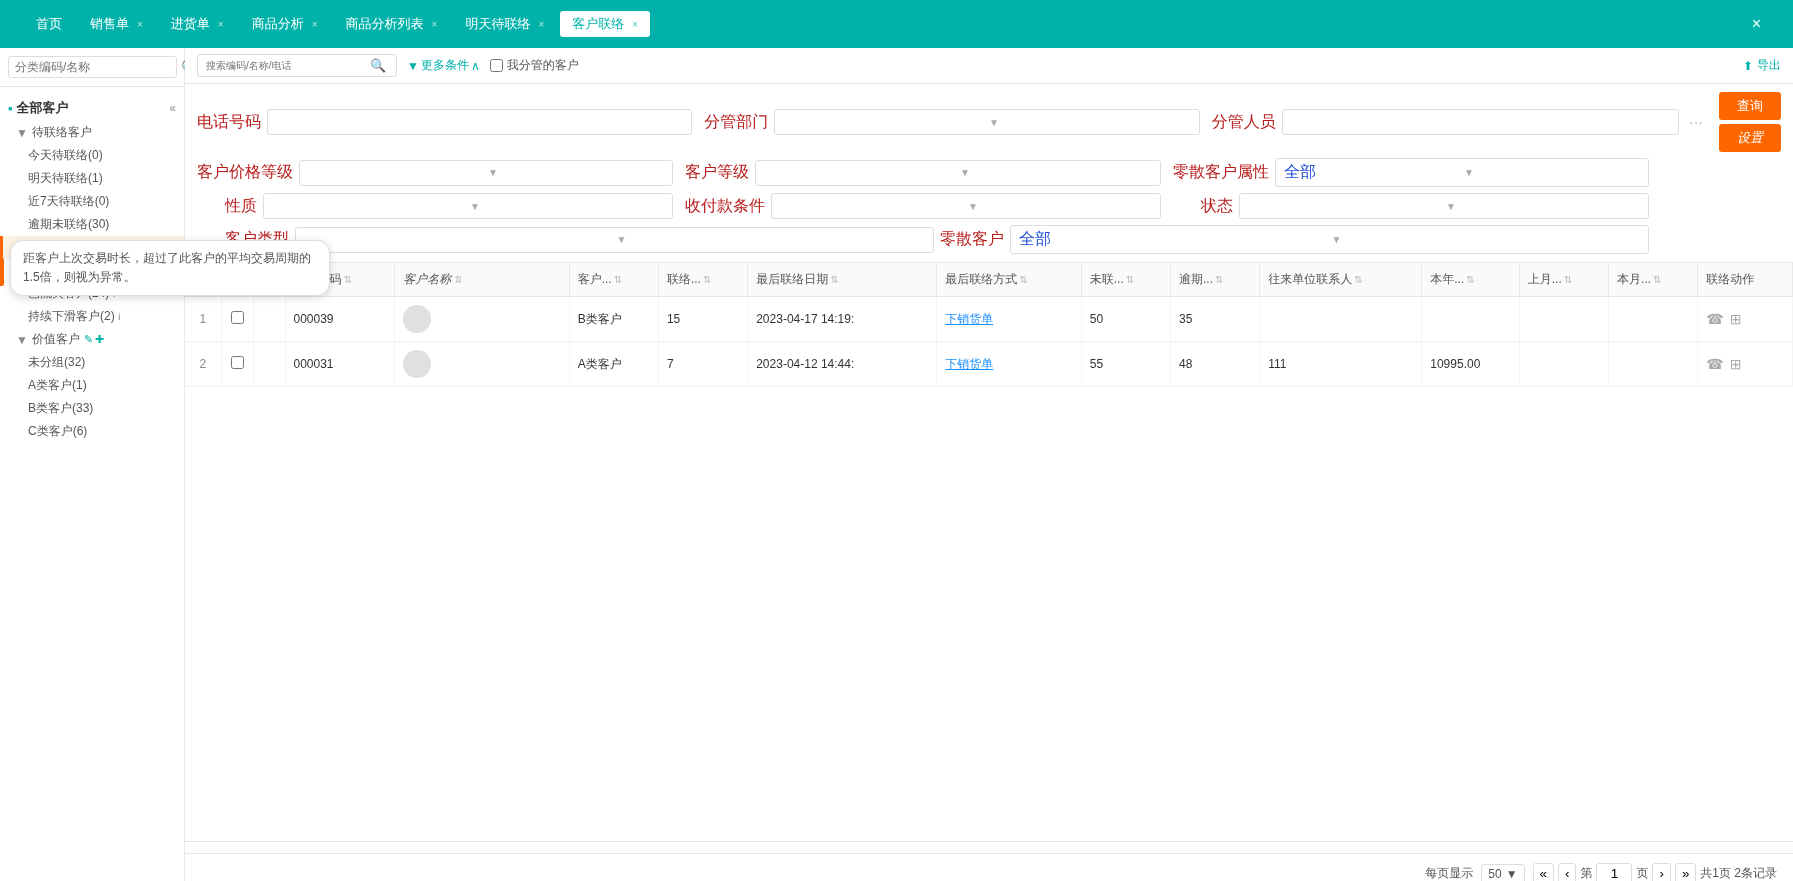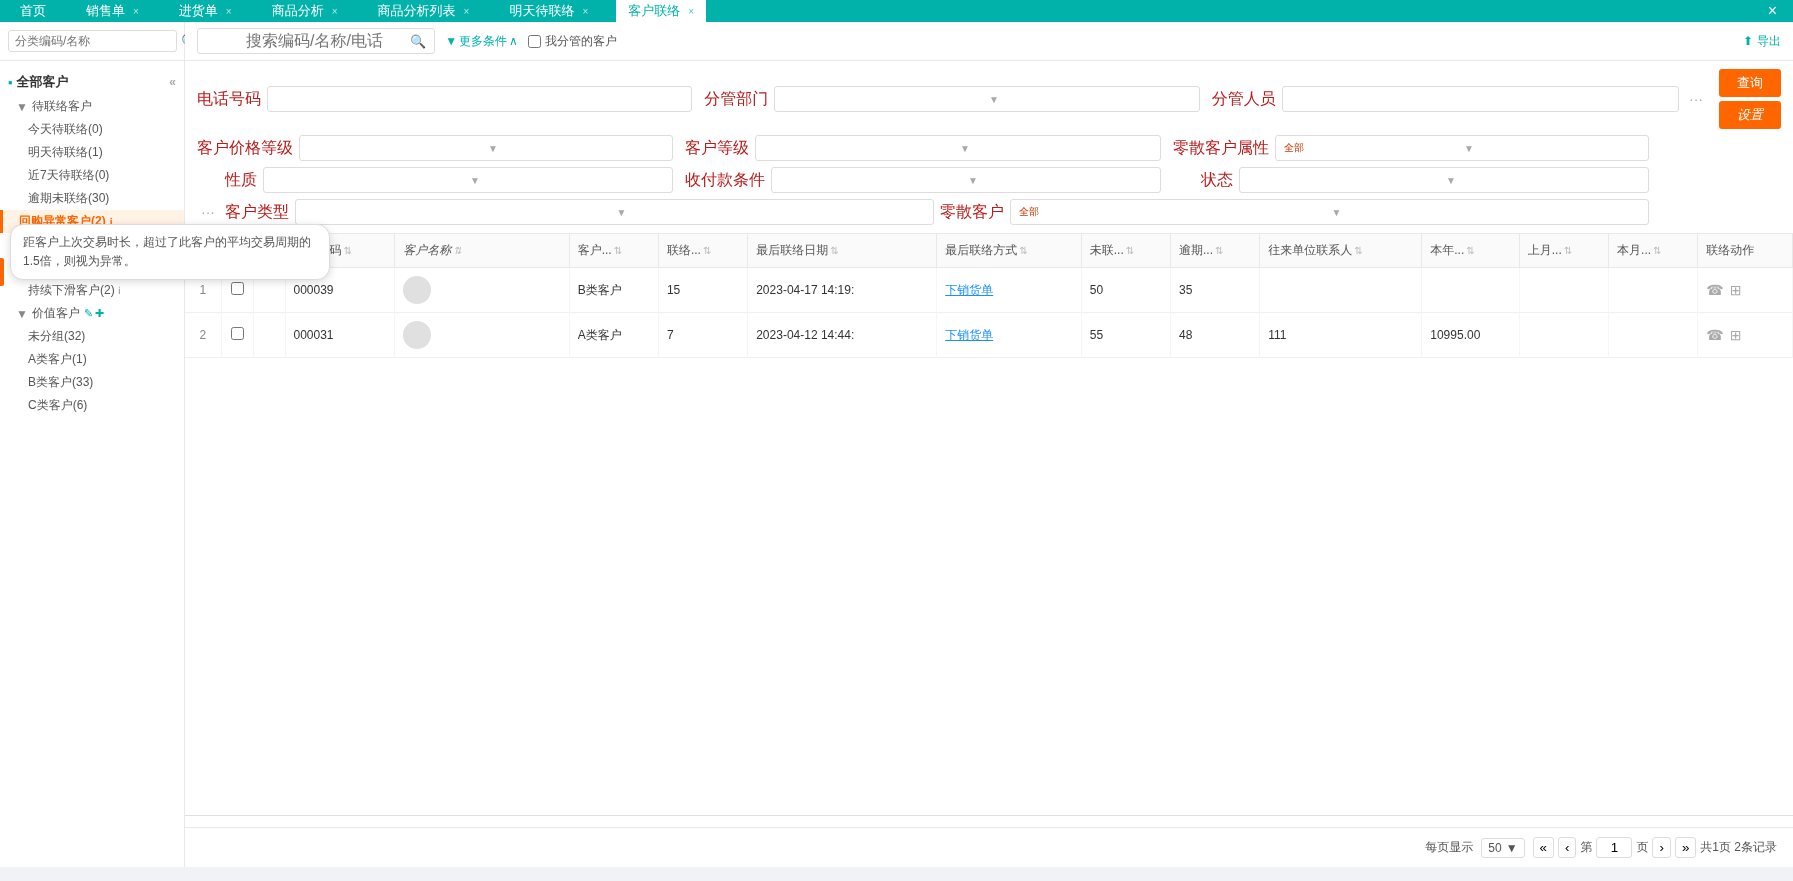"首页" .top-nav { gap: 16px -> 4px; height: 22px -> 48px; padding: 0 8px -> 0 24px }
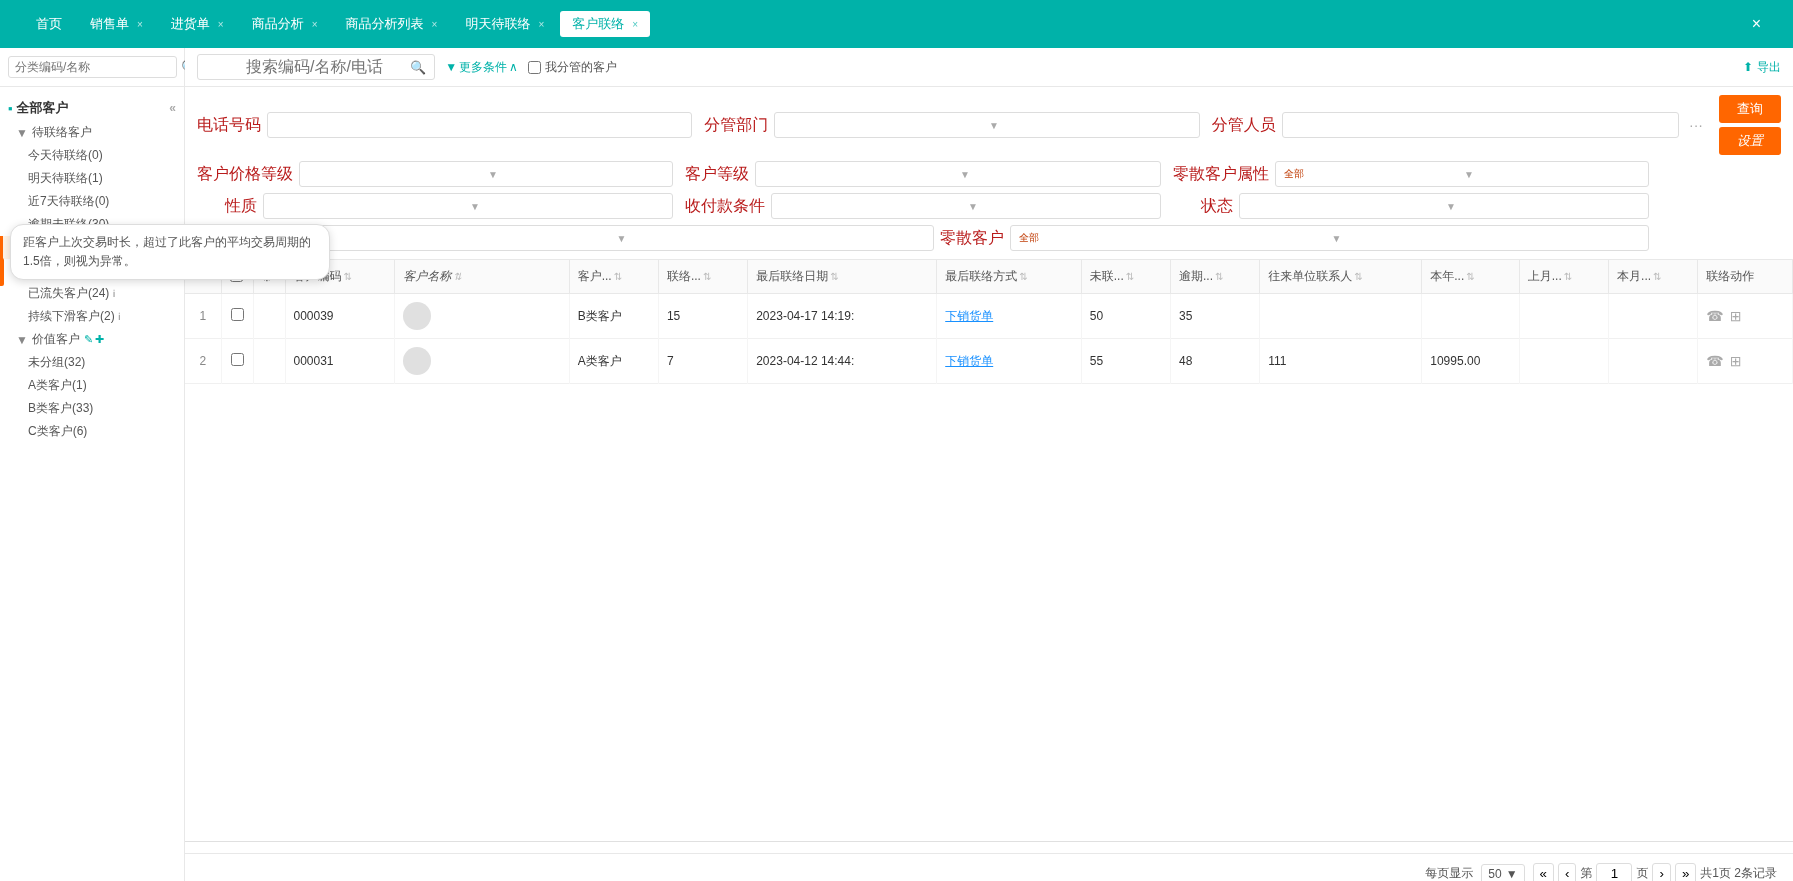"搜索编码/名称/电话" .filter-bar .search-box input { font-size: 16px -> 10px; margin-left: 40px -> none }
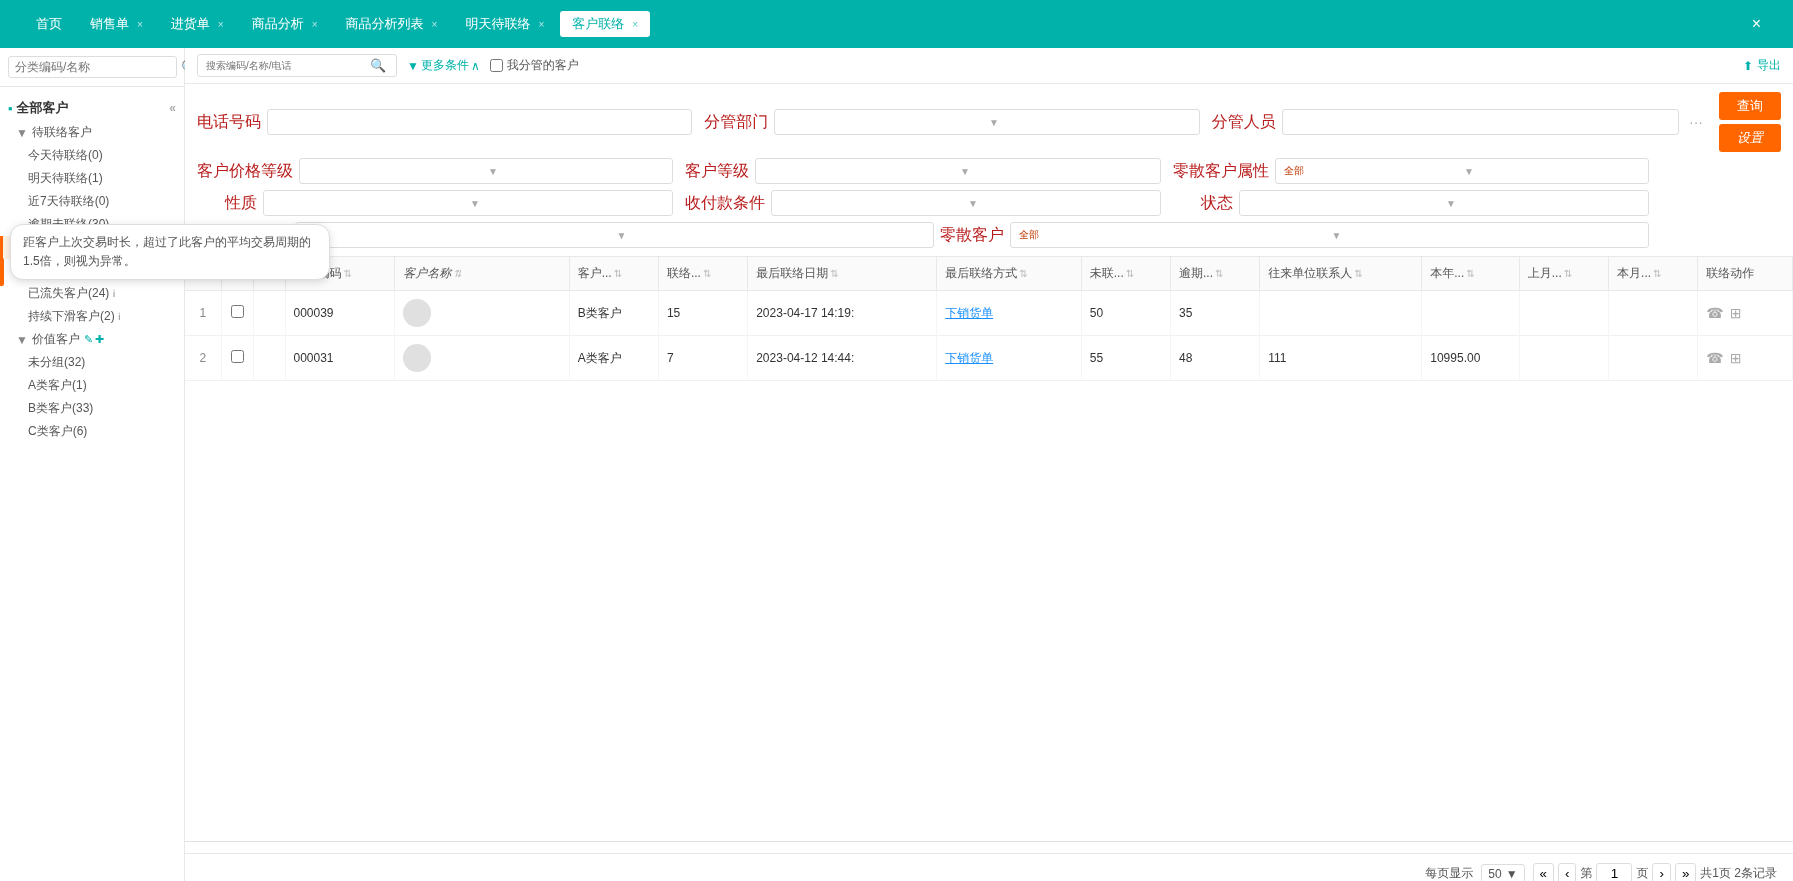"全部" .filter-select span { color: #c2410c -> #1d4ed8; font-size: 10px -> 16px }
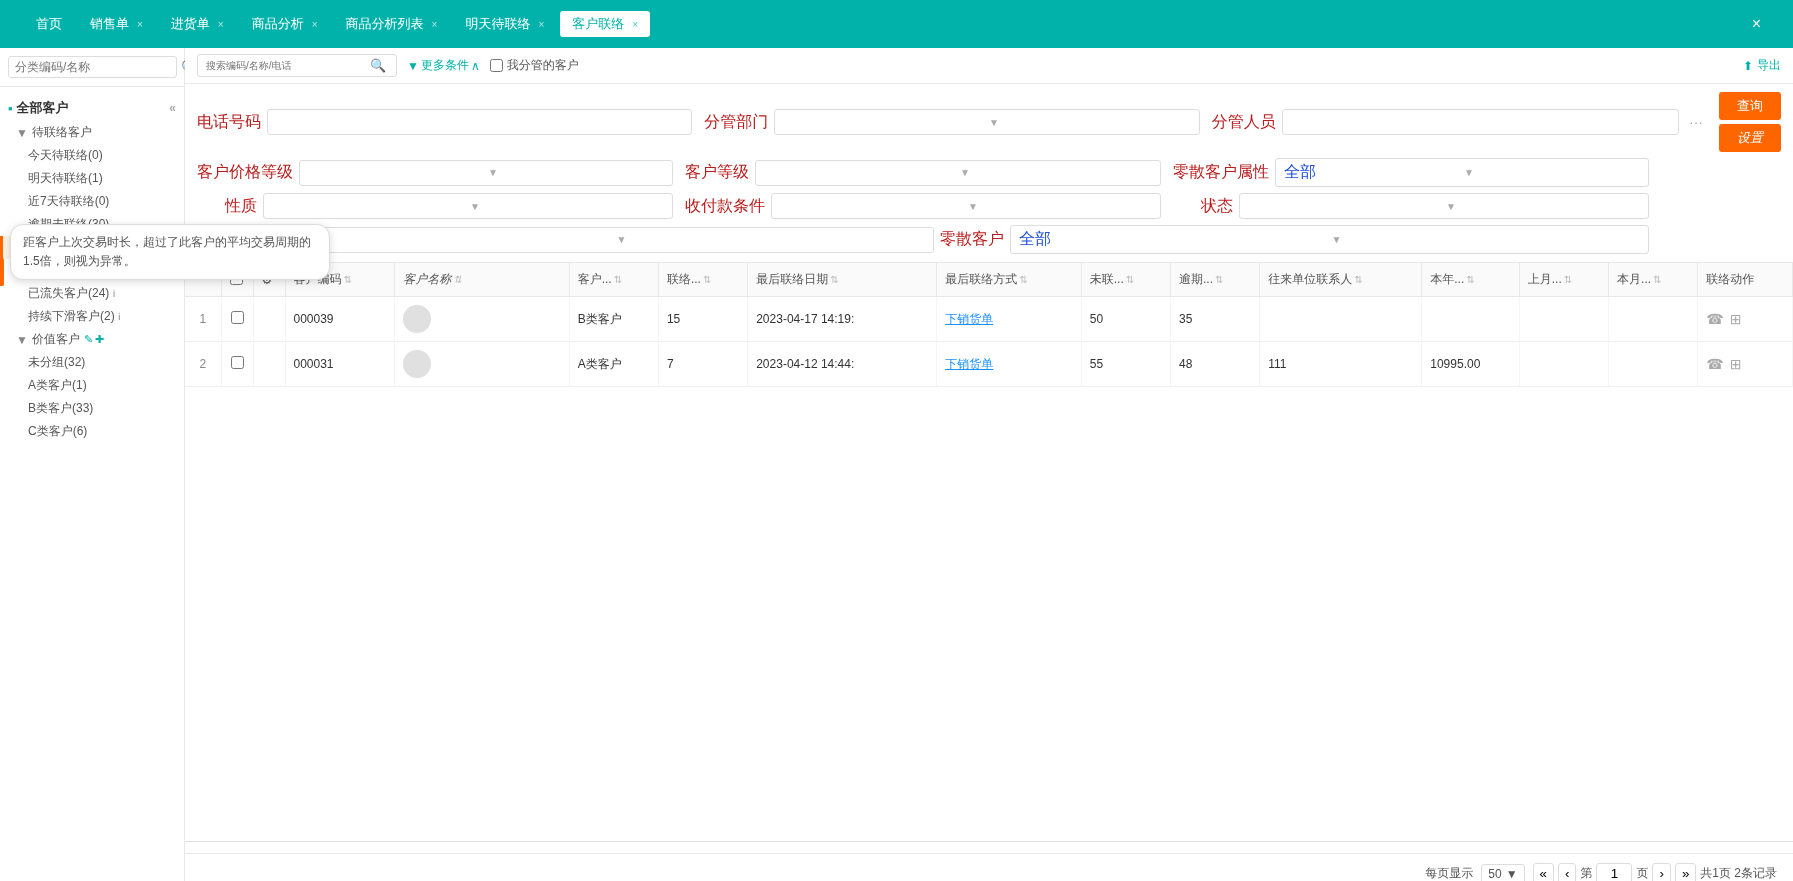"距客户上次交易时长，超过了此客户的平均交易周期的1.5倍，则视为异常。" .tooltip-overlay { top: 224px -> 240px }
